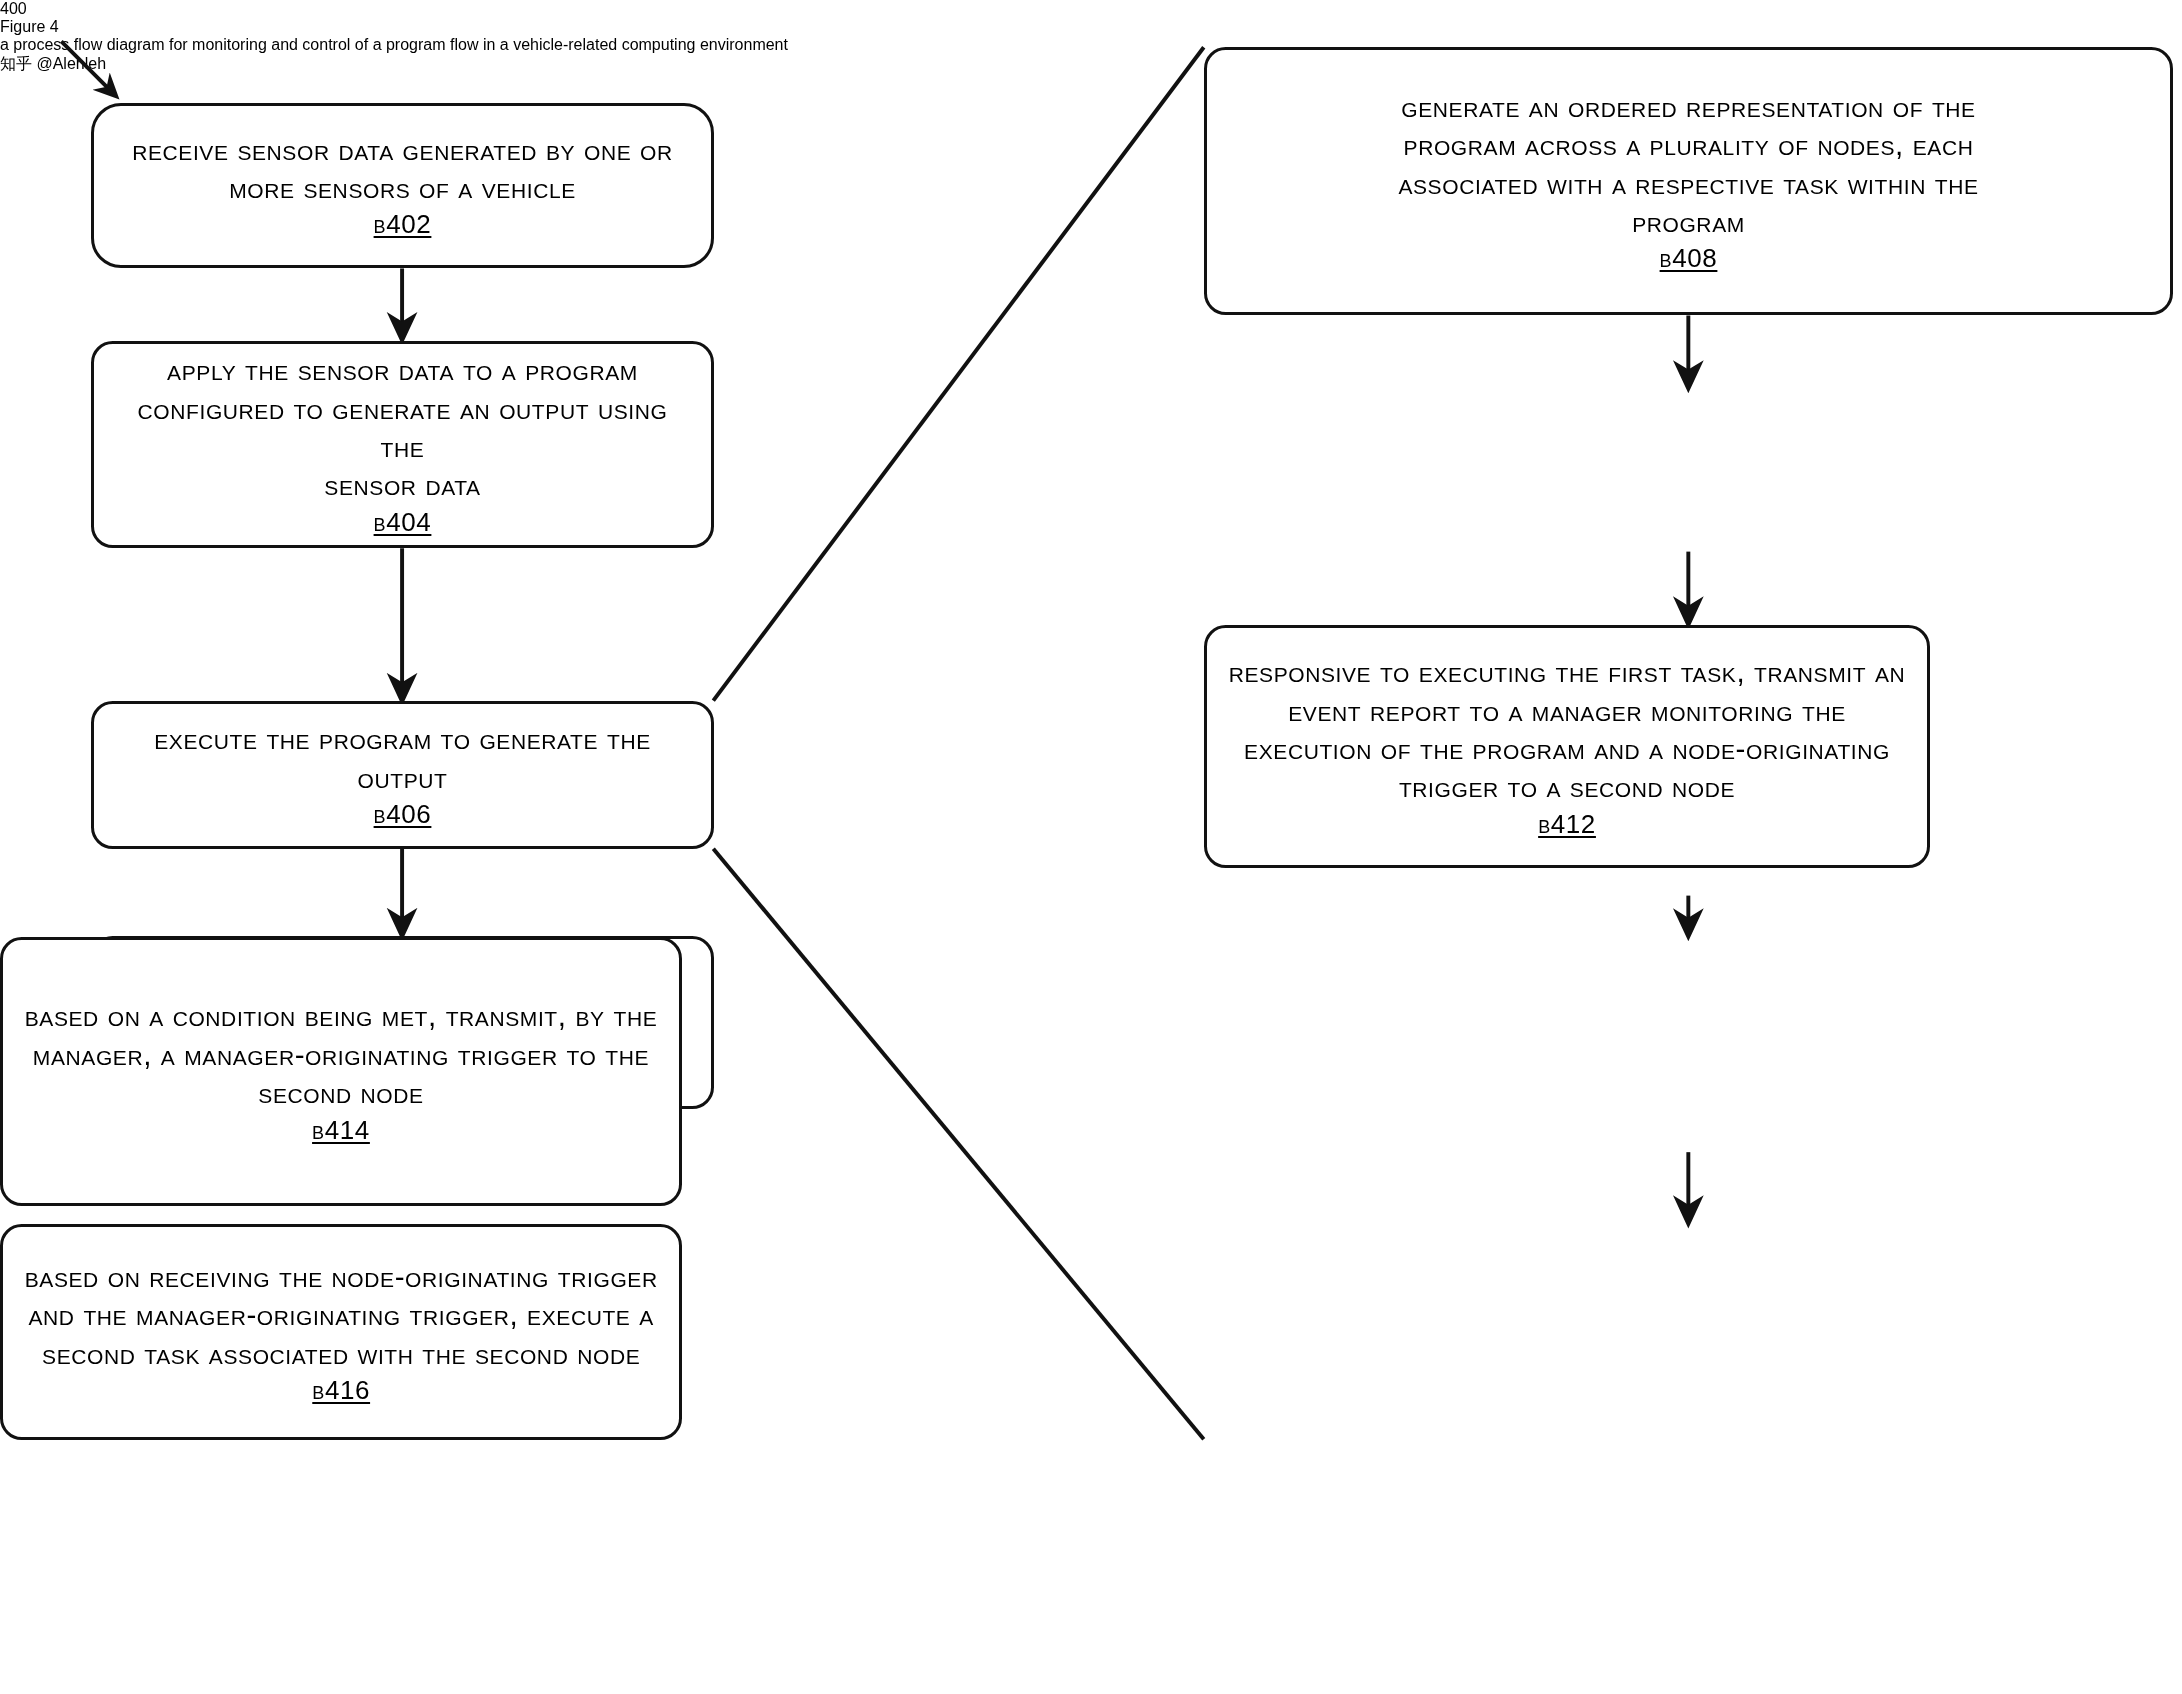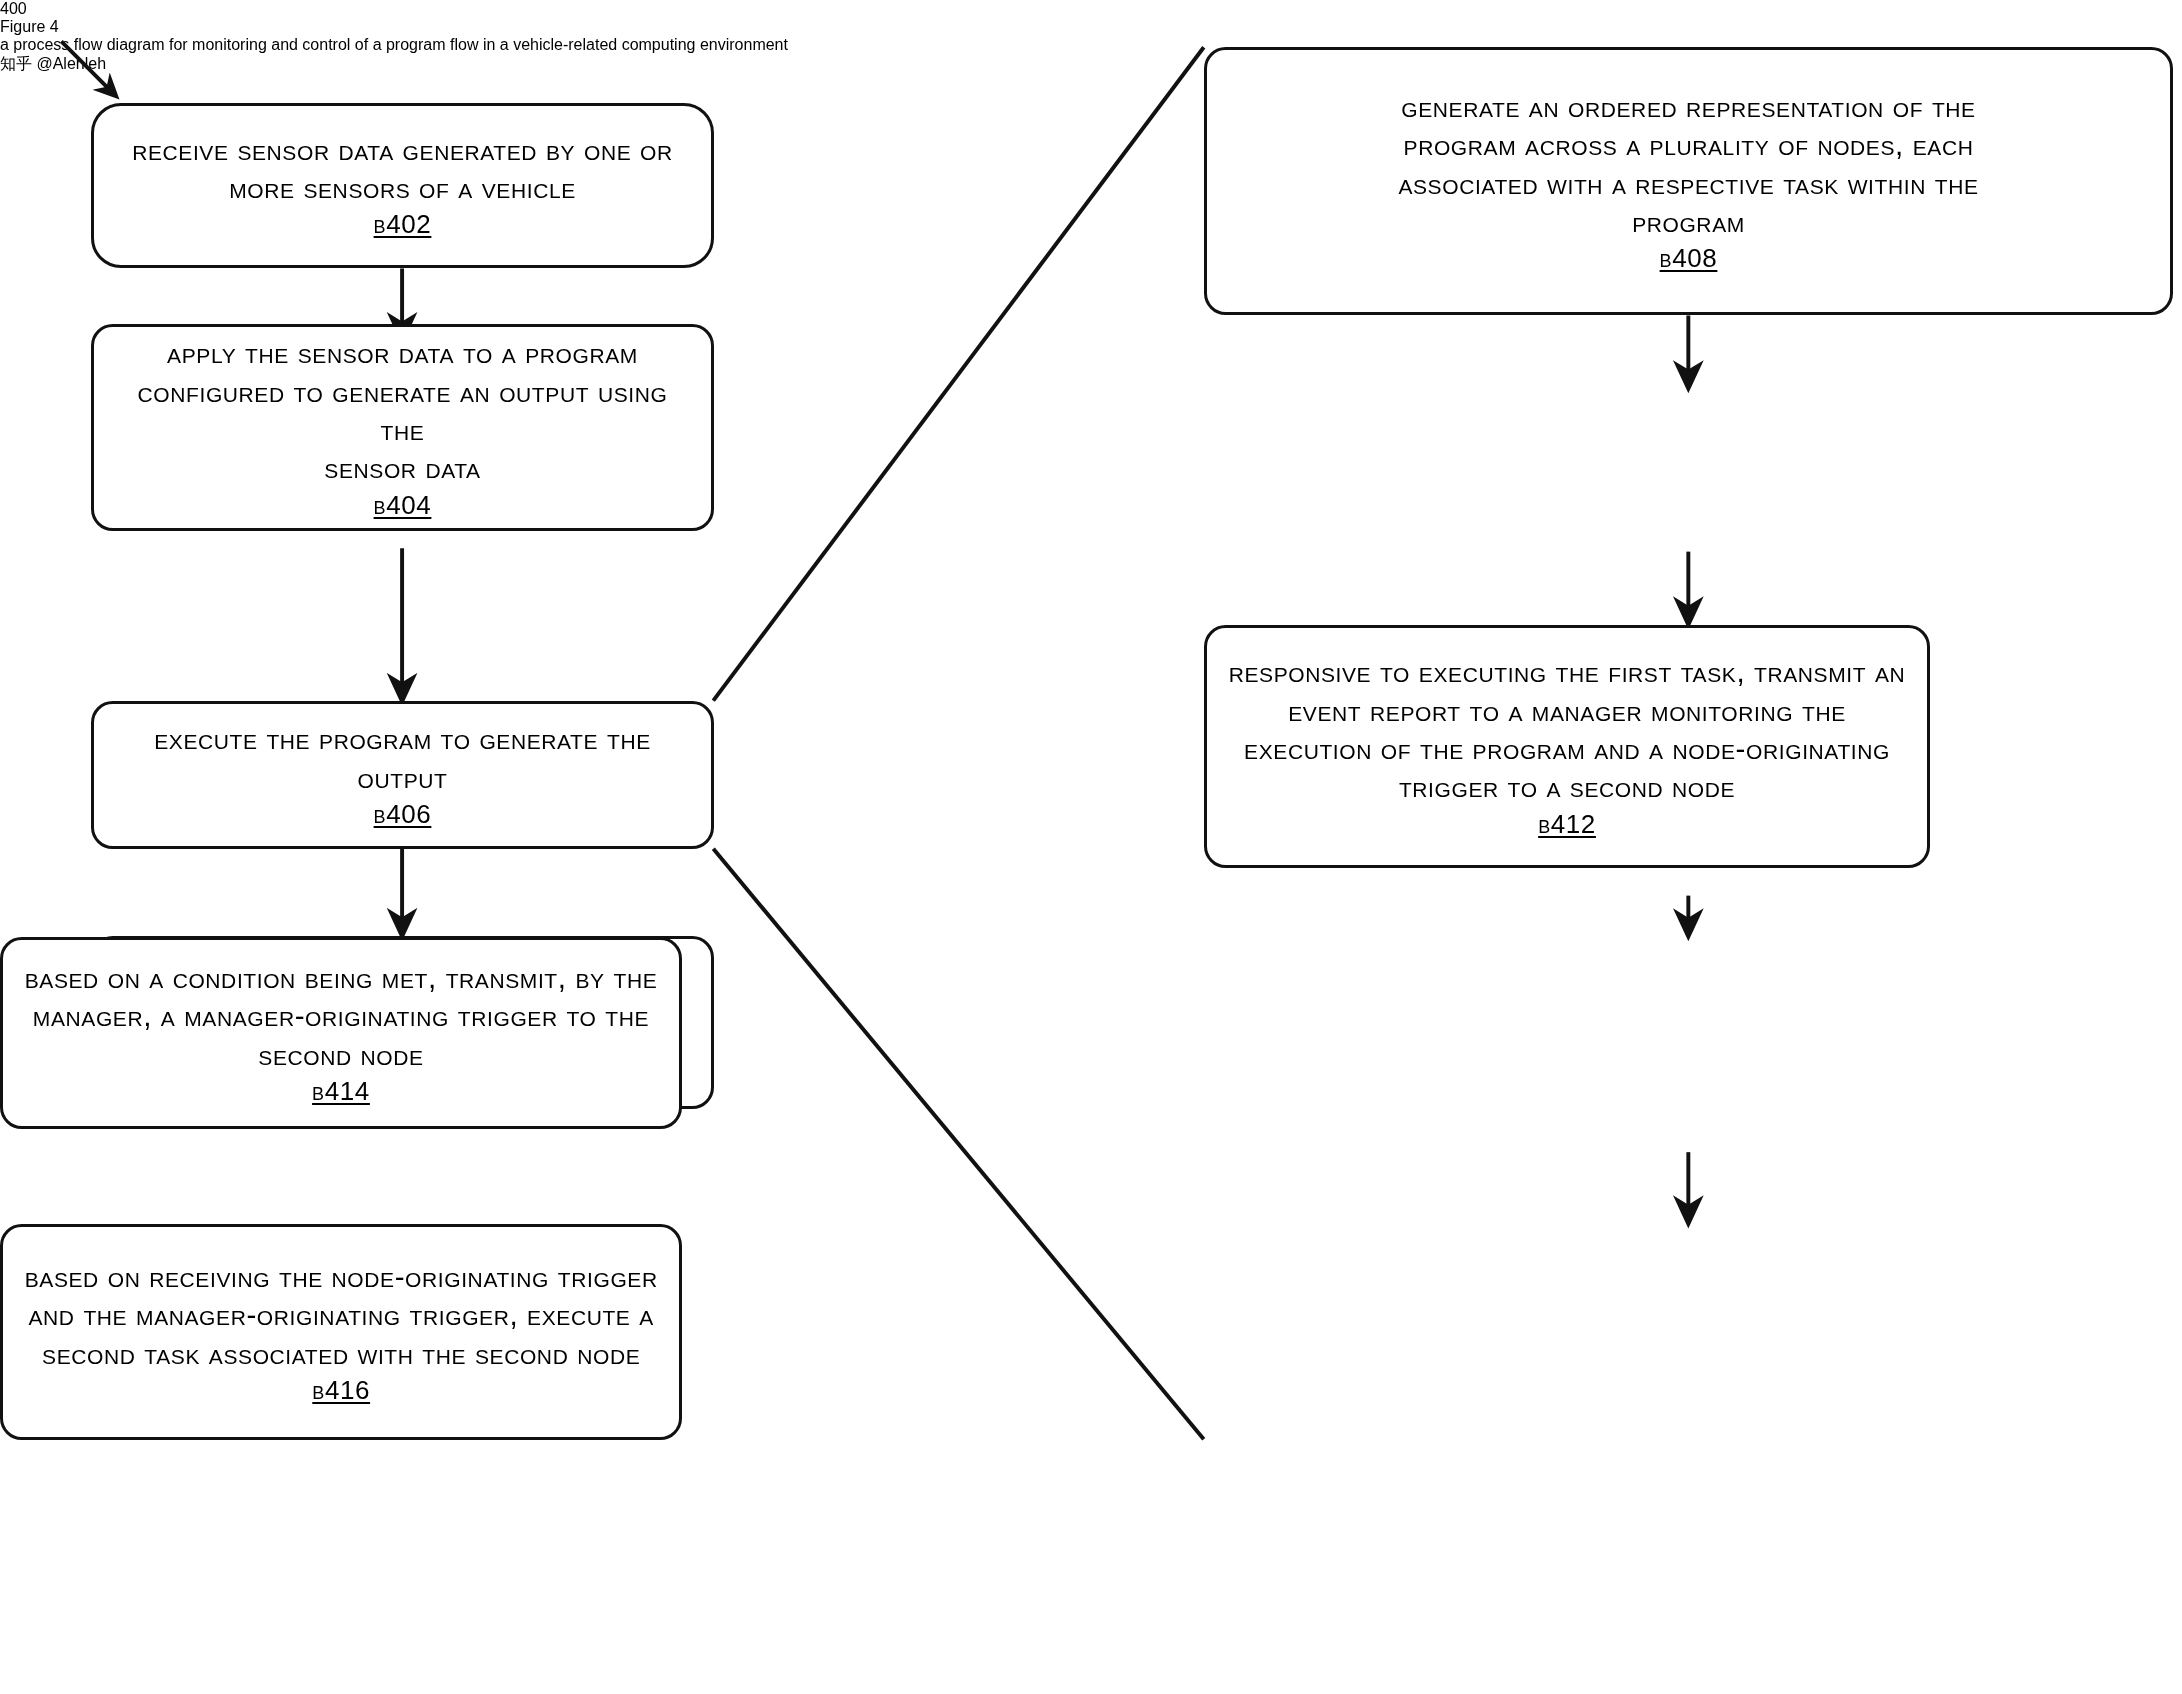"apply the sensor data to" div.flowbox { top: 324px -> 341px }
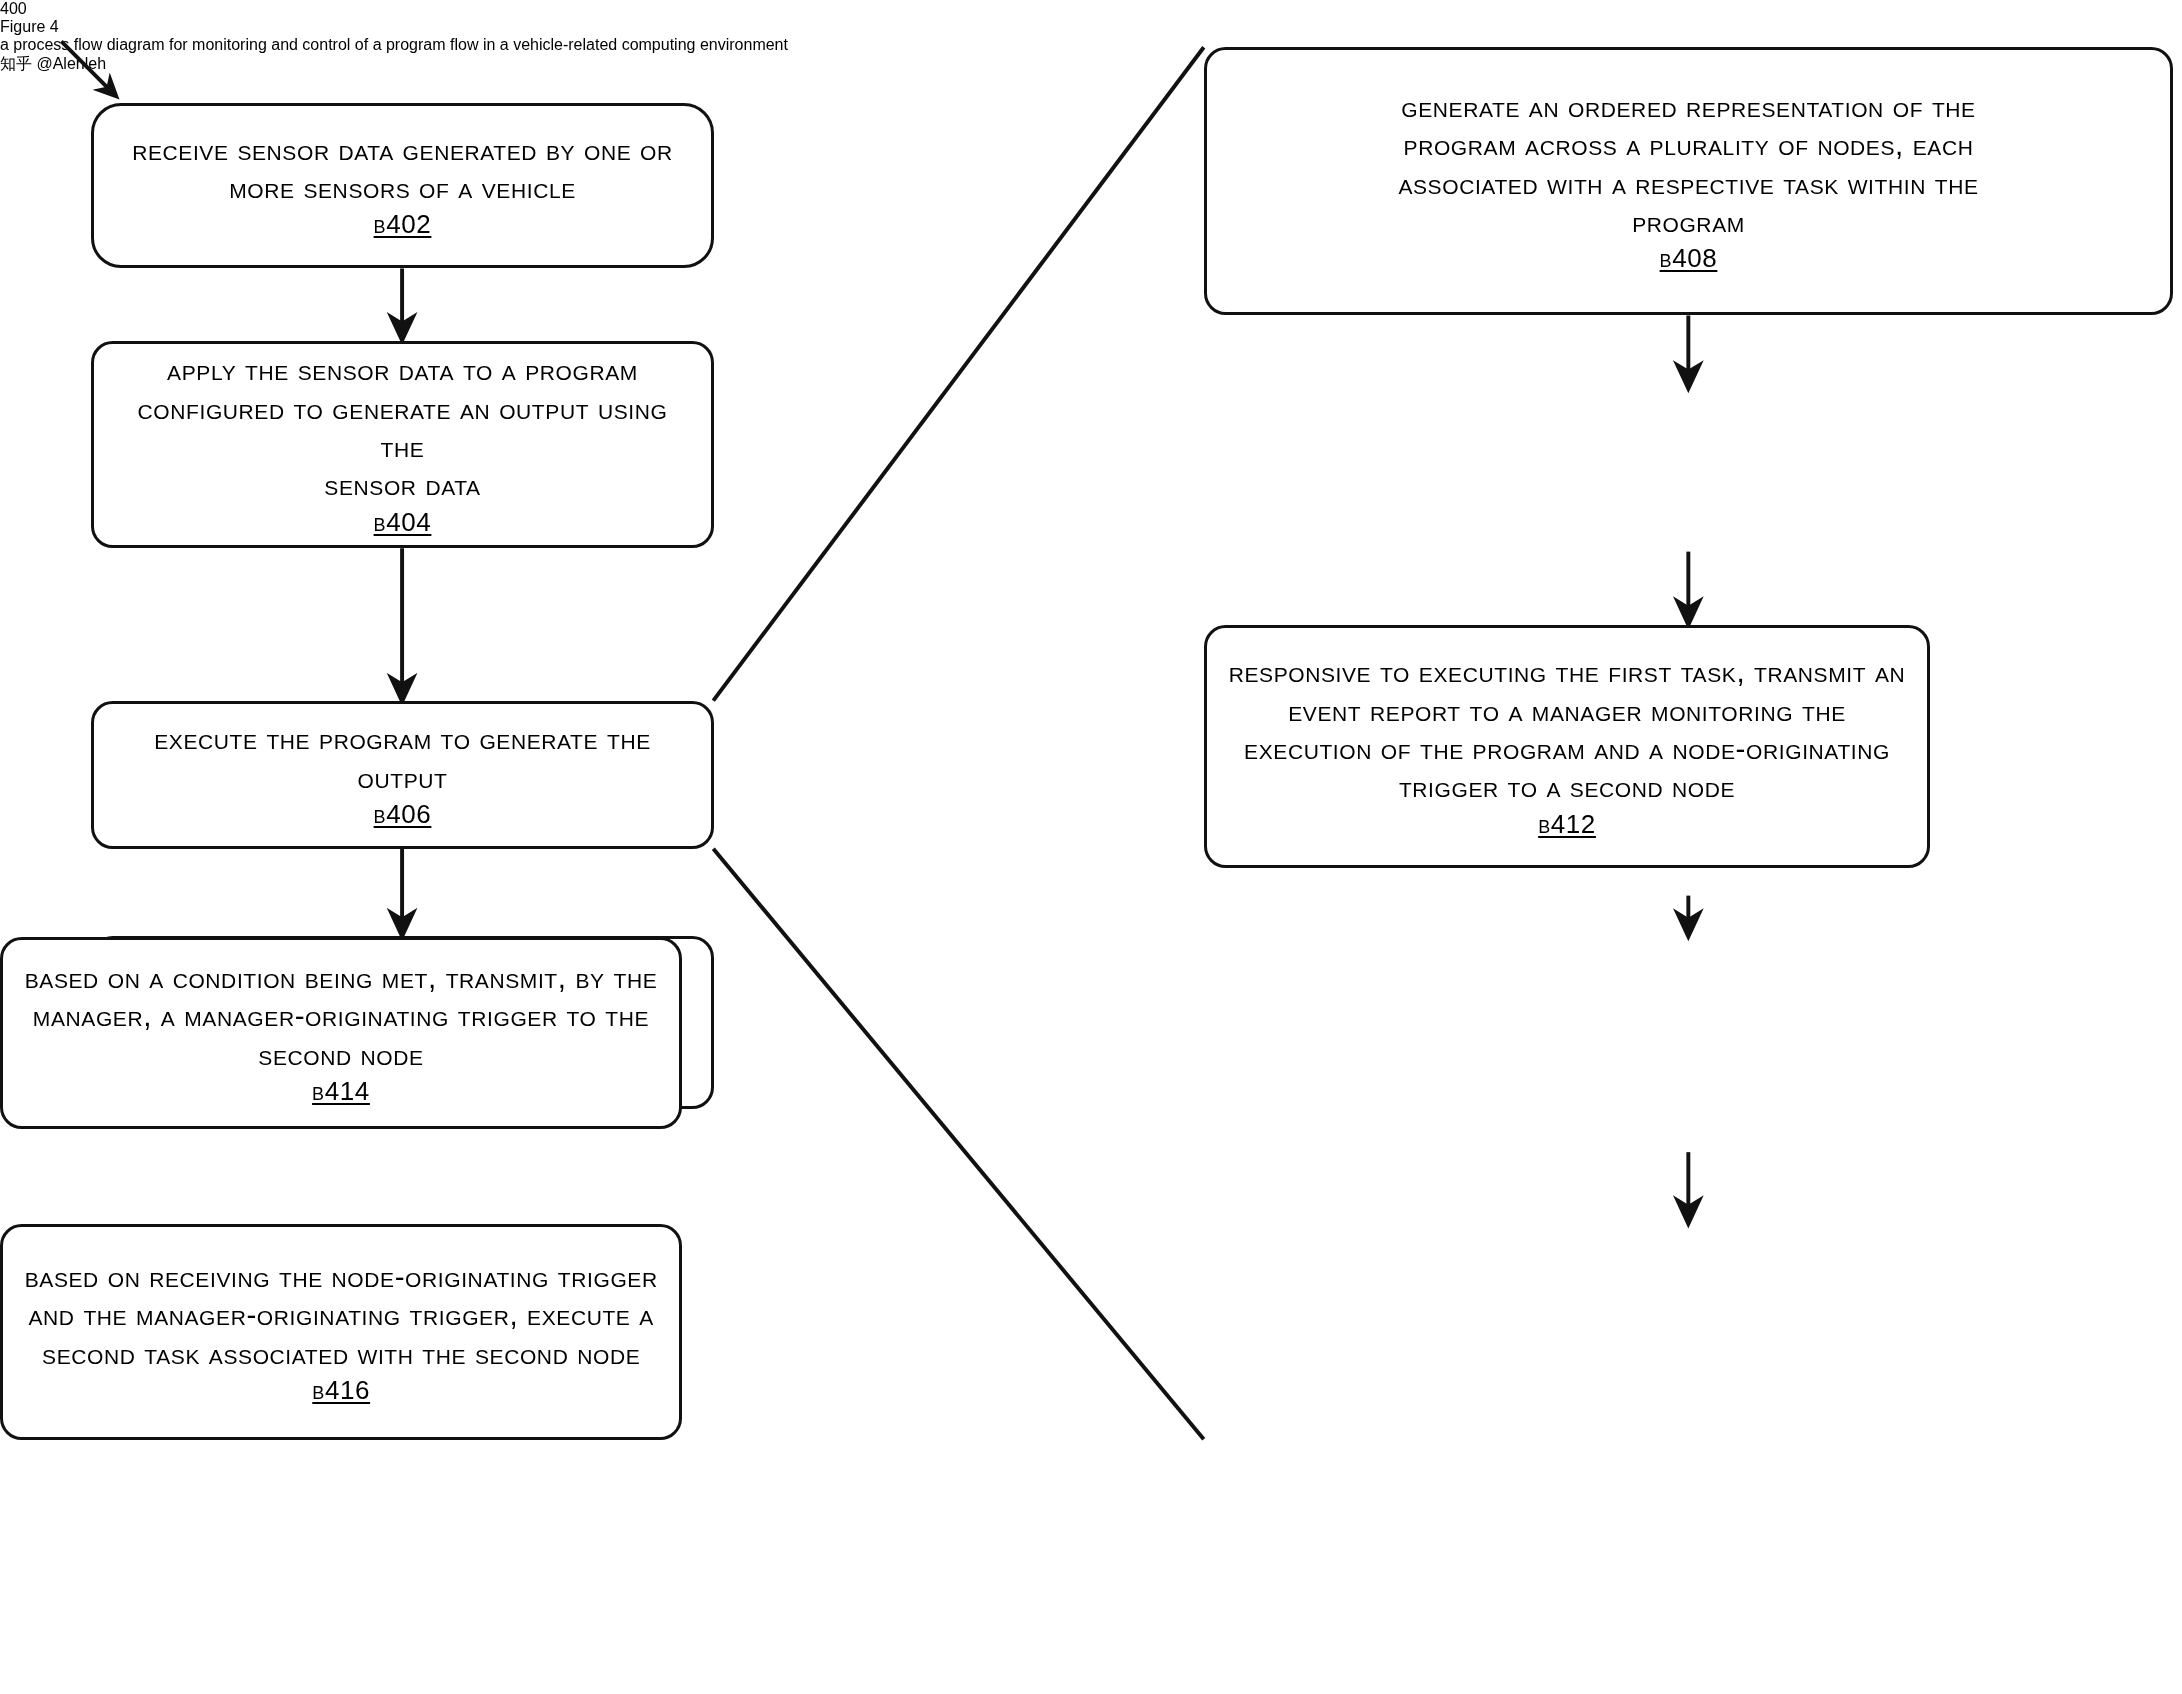"based on a condition being" div.flowbox { height: 192px -> 269px }
